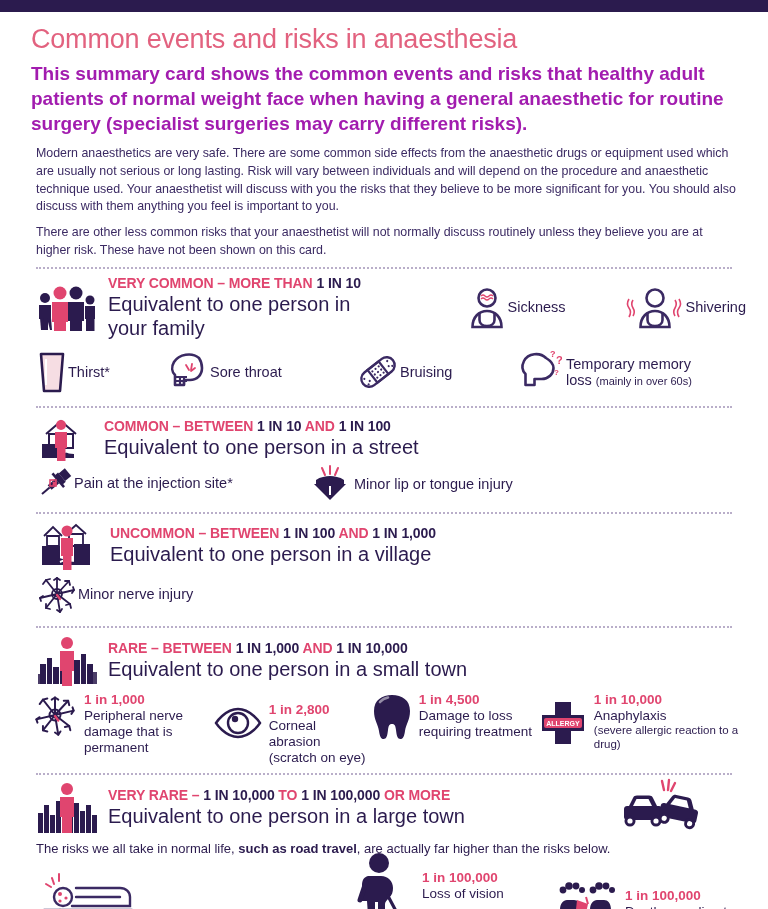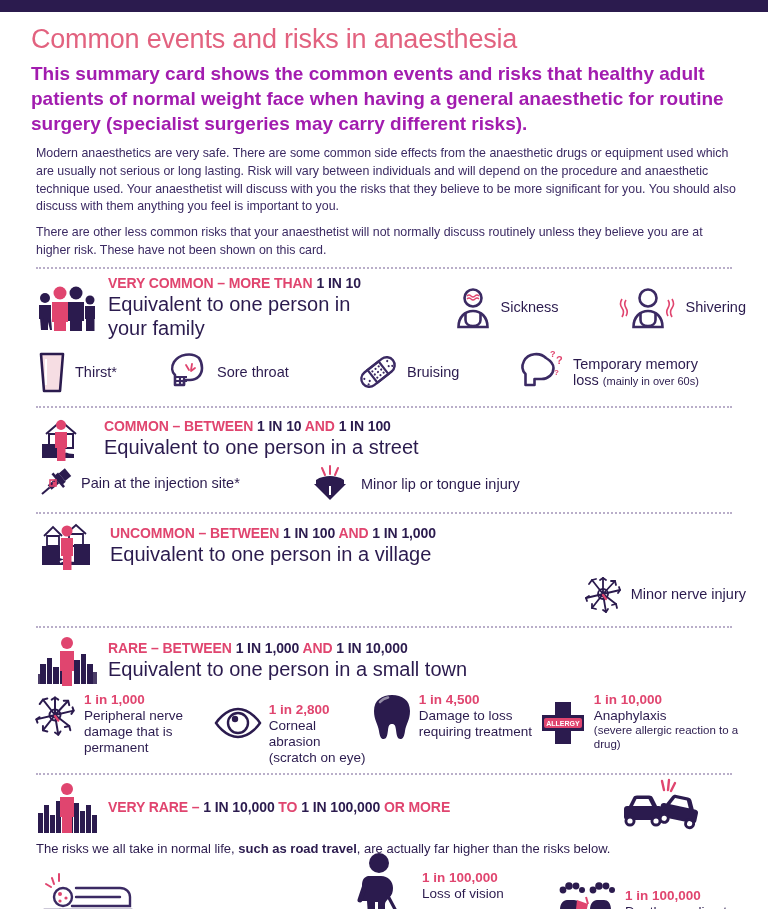"Sickness" .item { gap: 7px -> none }
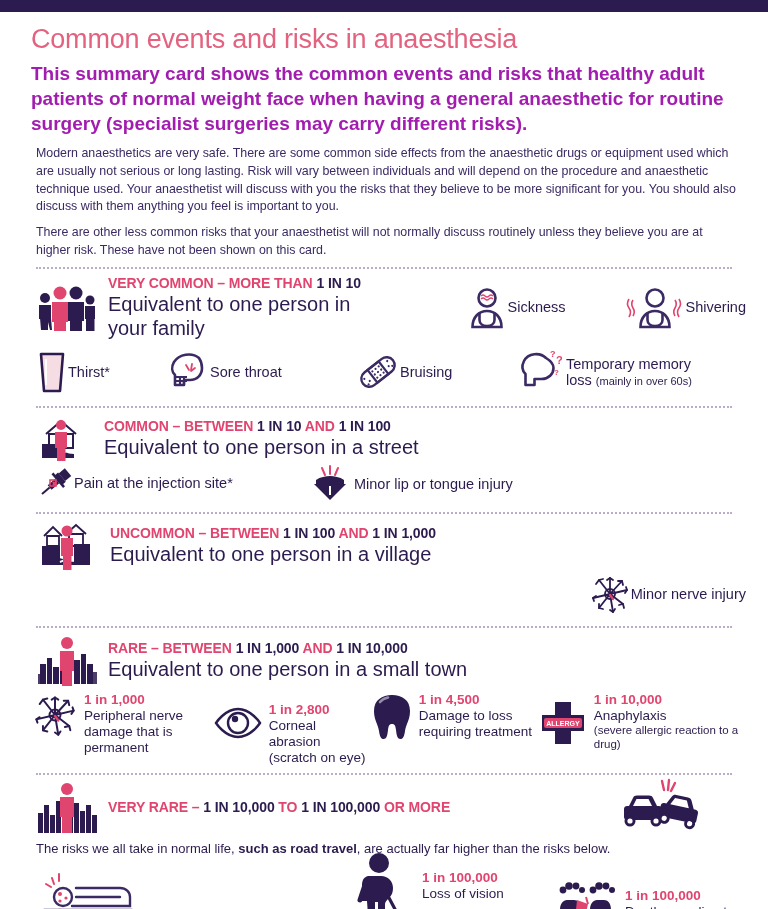"Minor nerve injury" div.items { justify-content: flex-end -> none }
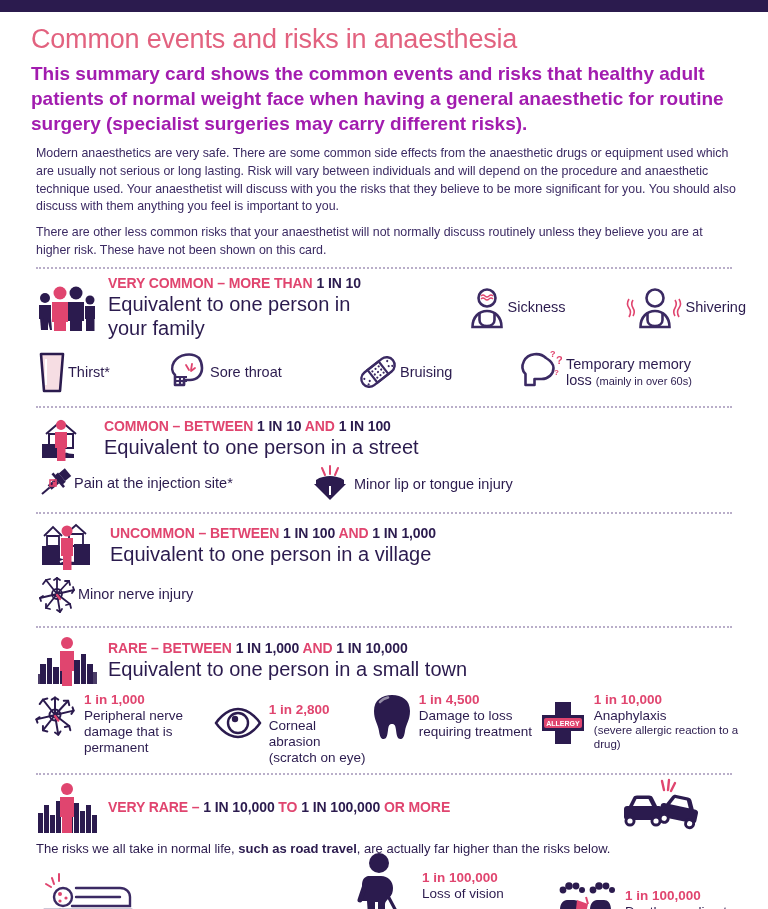"Equivalent to one person in a large" div.band-sub { html: none -> <div>Equivalent to one person in a large town</div> }
